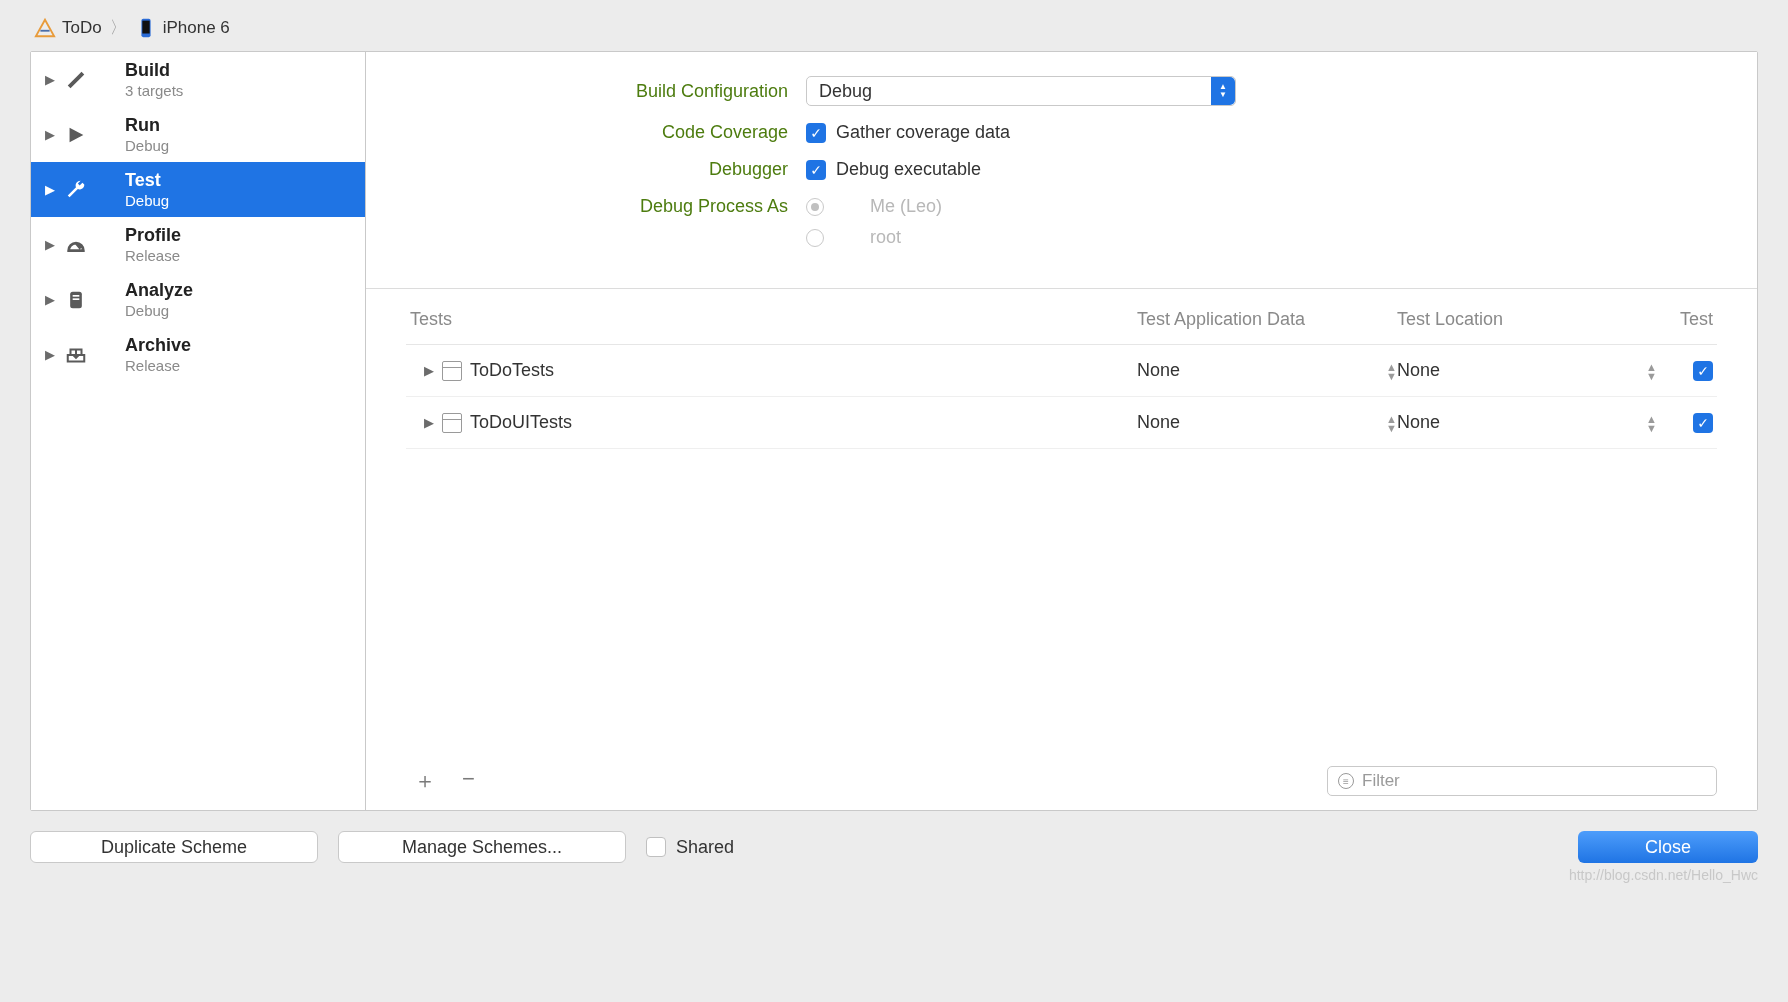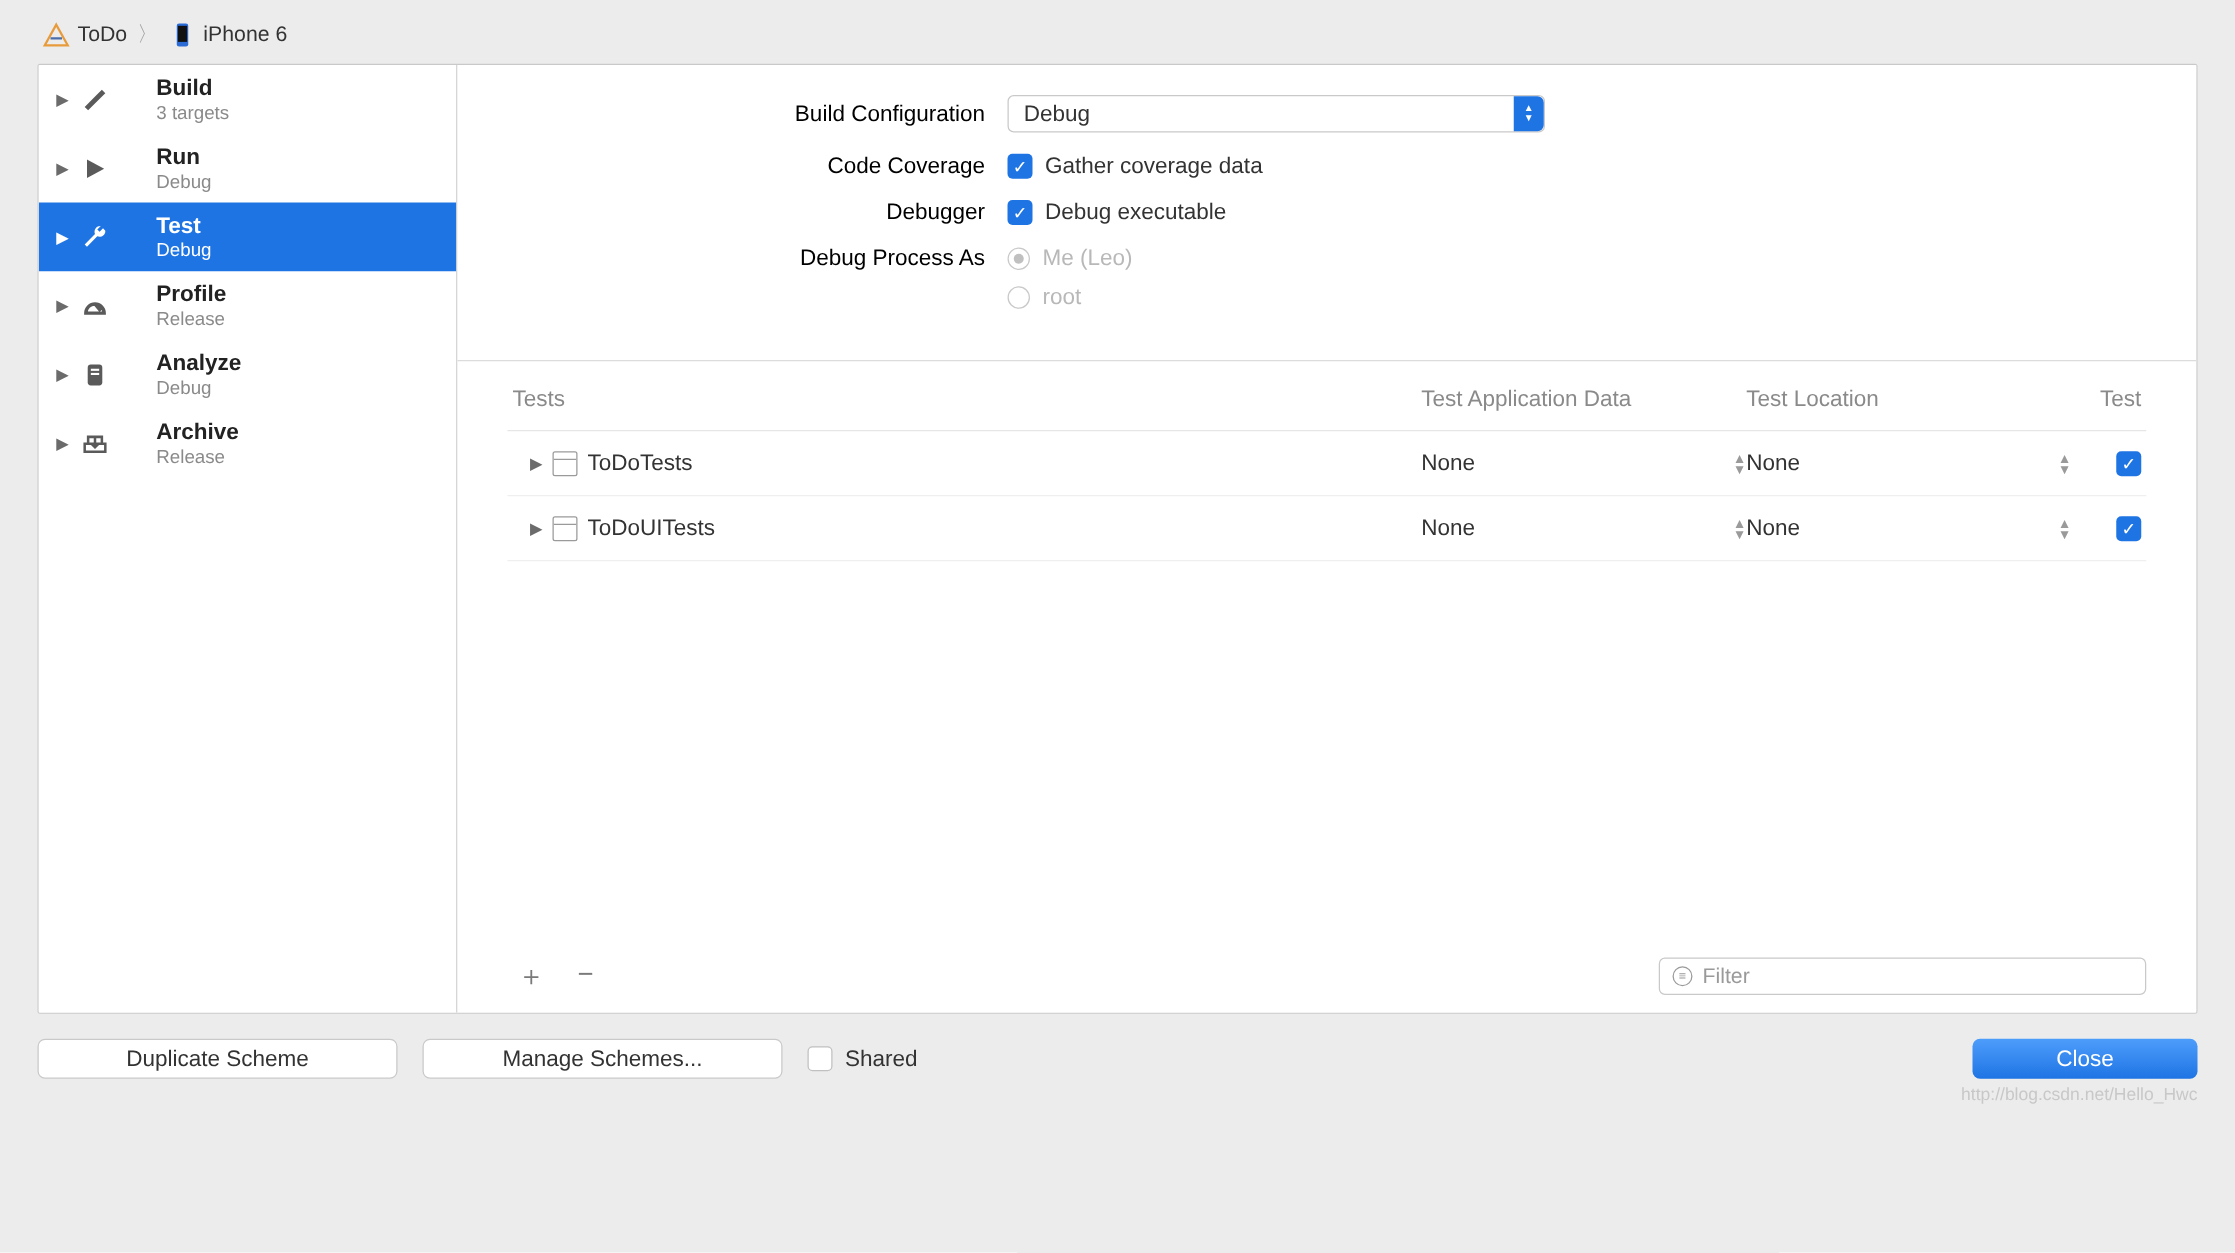"Build Configuration" .form-row .label { color: #000000 -> #4d7c0f }
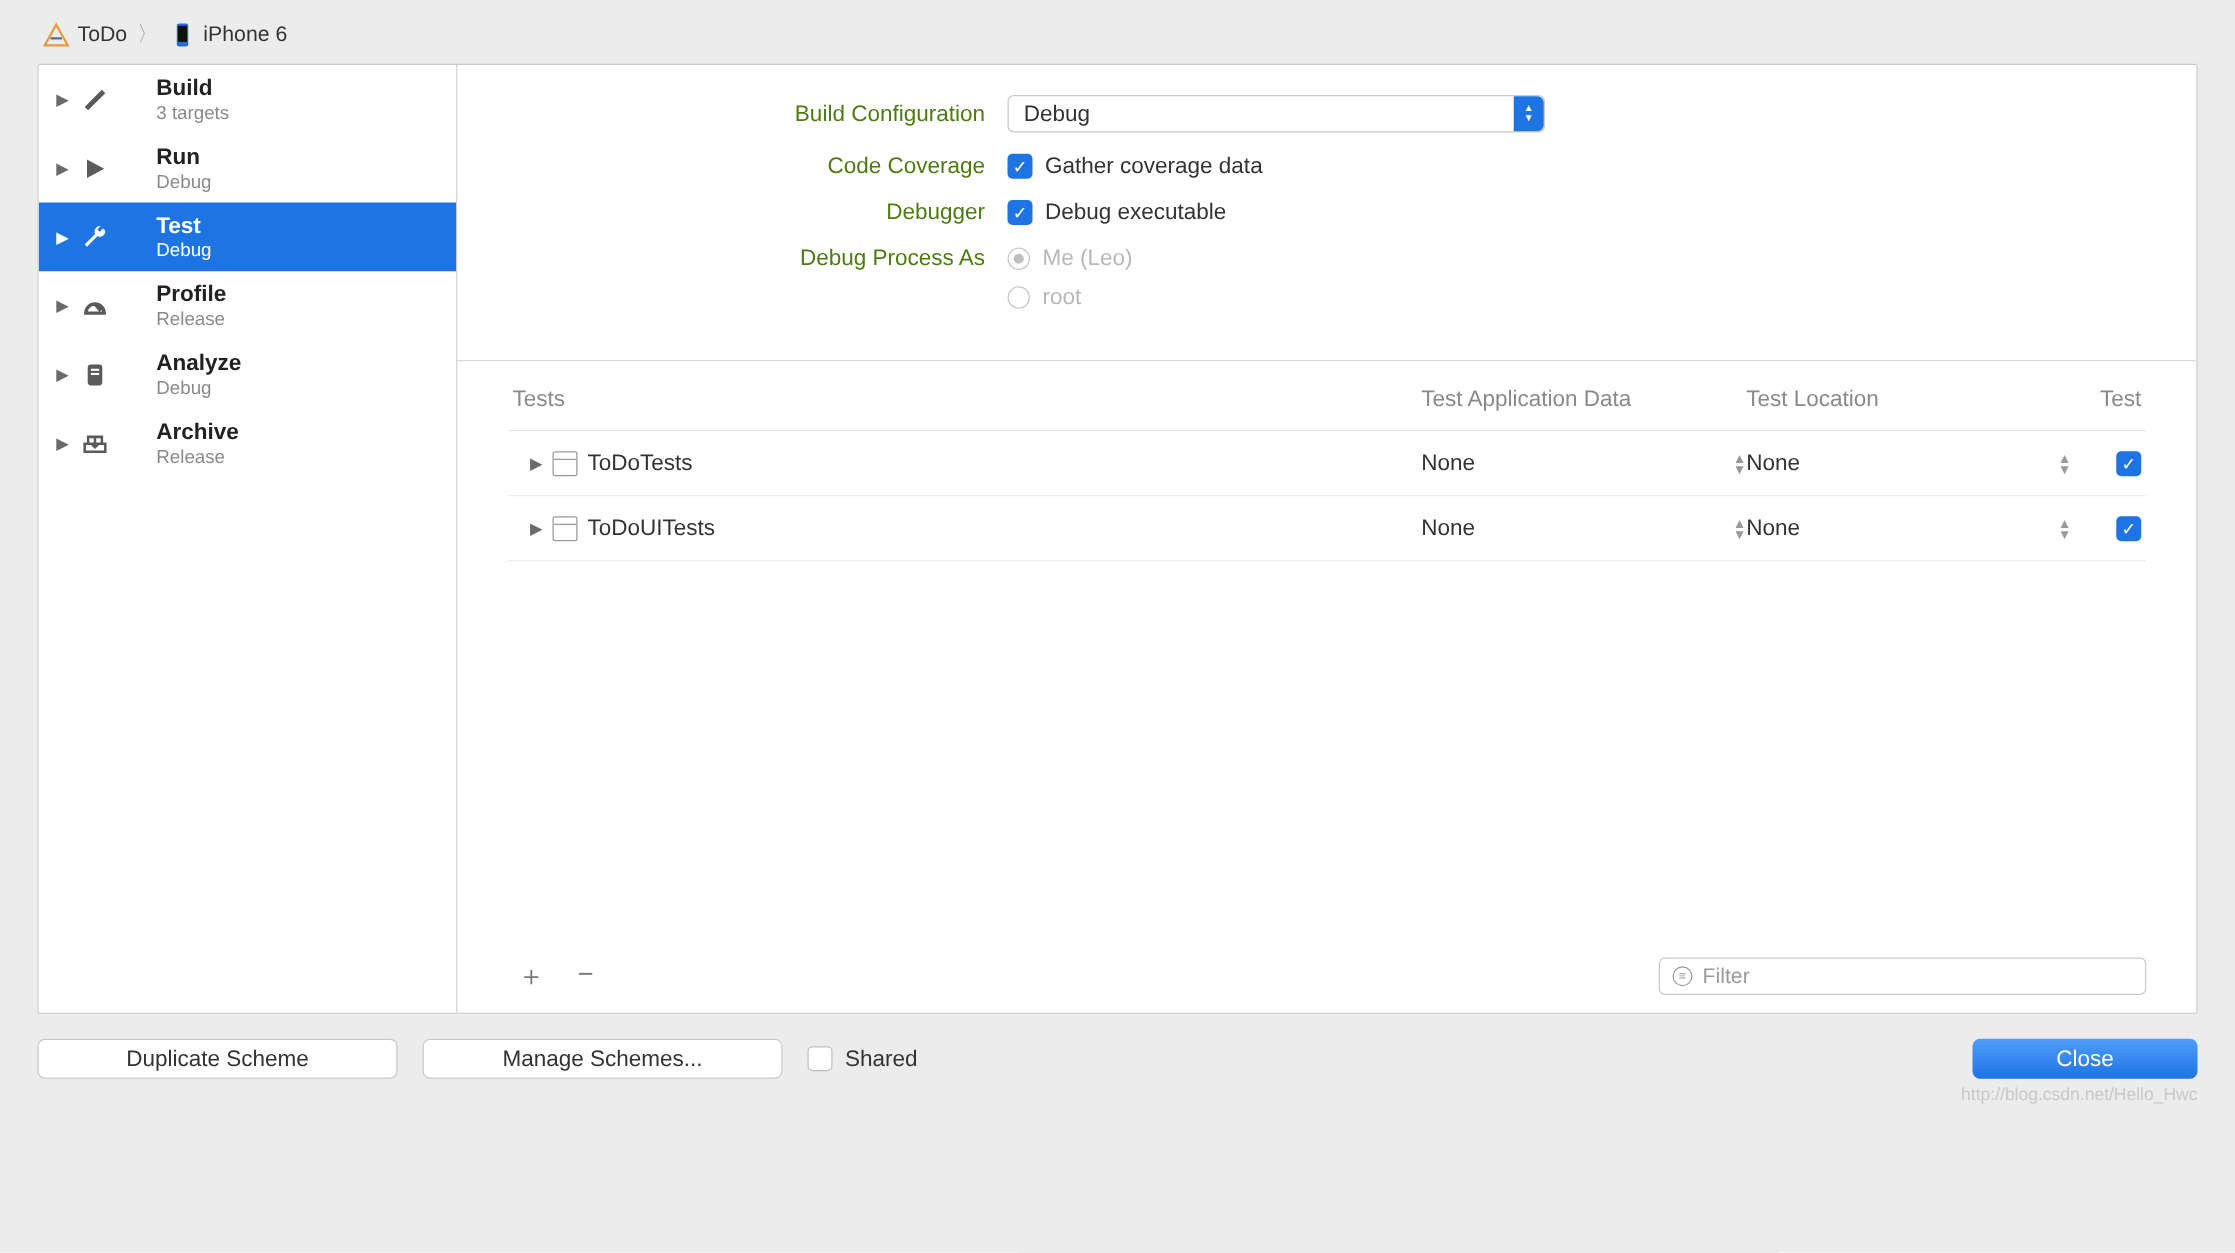"Me (Leo)" .ctrl .disabled-text { margin-left: none -> 36px }
